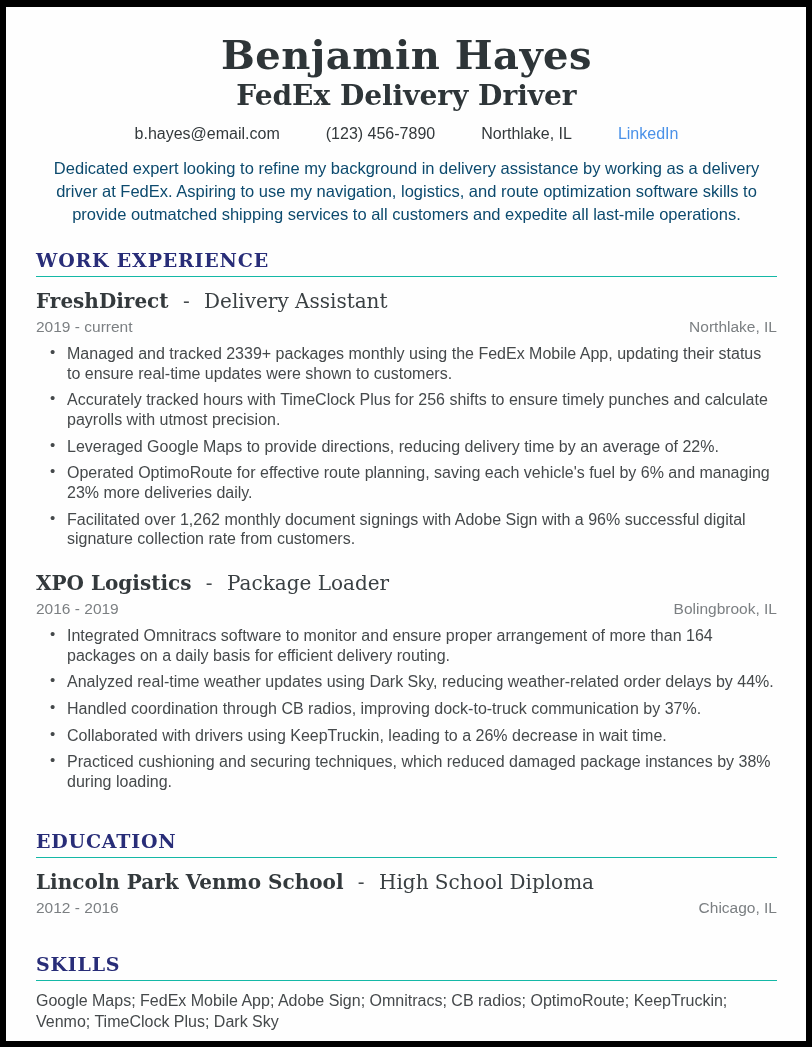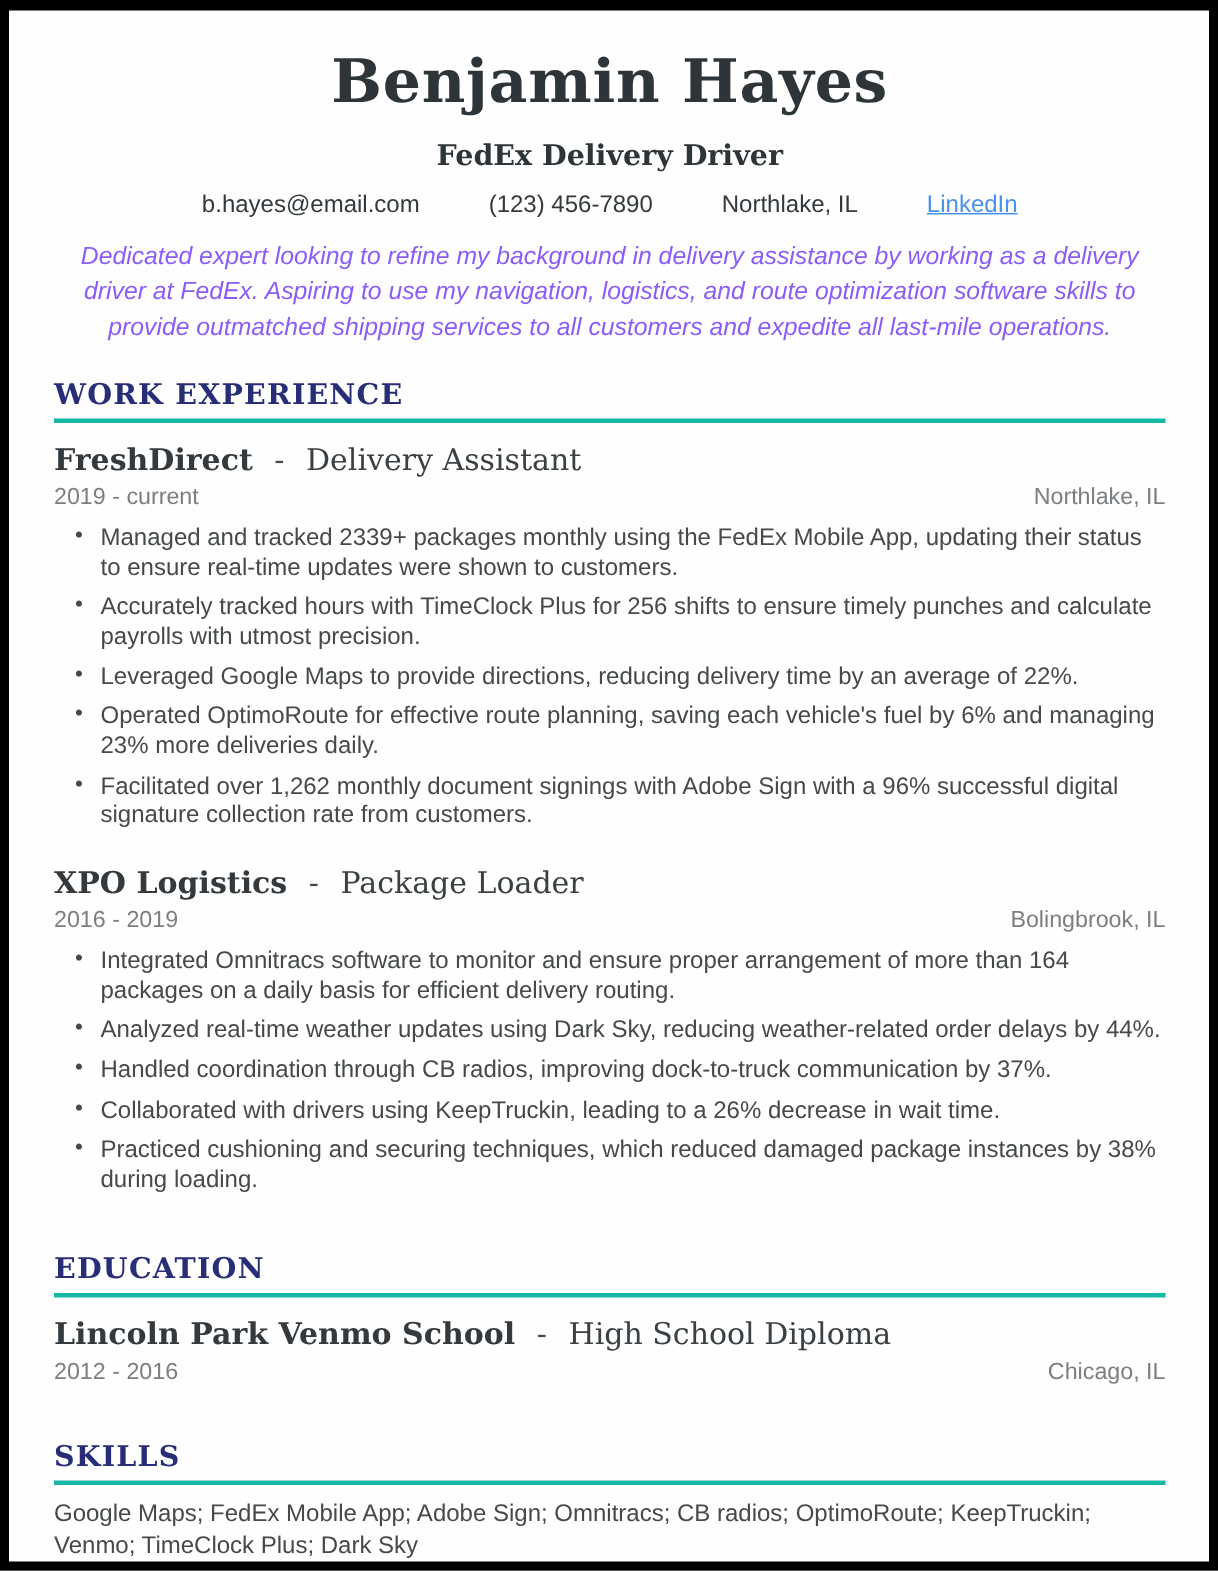"FedEx Delivery Driver" .res-title { font-size: 19px -> 28px; margin-top: 16px -> 2px }
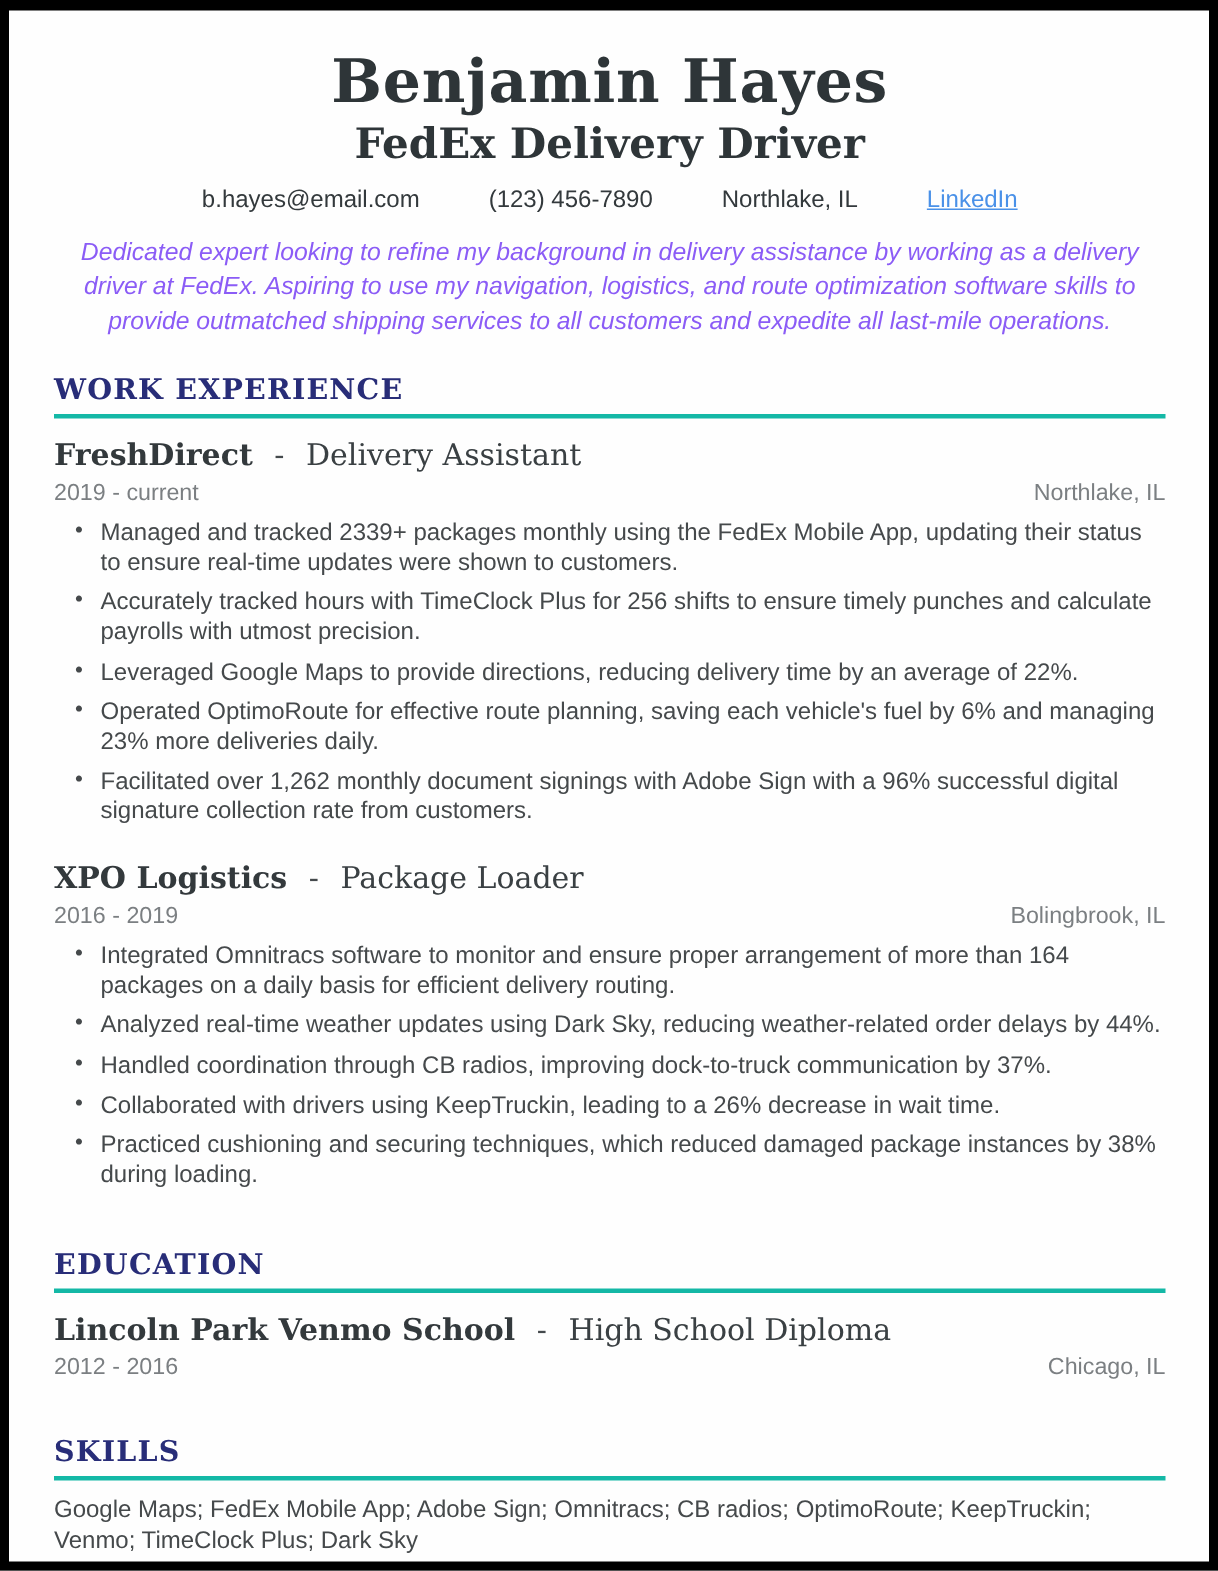"LinkedIn" .contact-link { text-decoration: underline -> none }
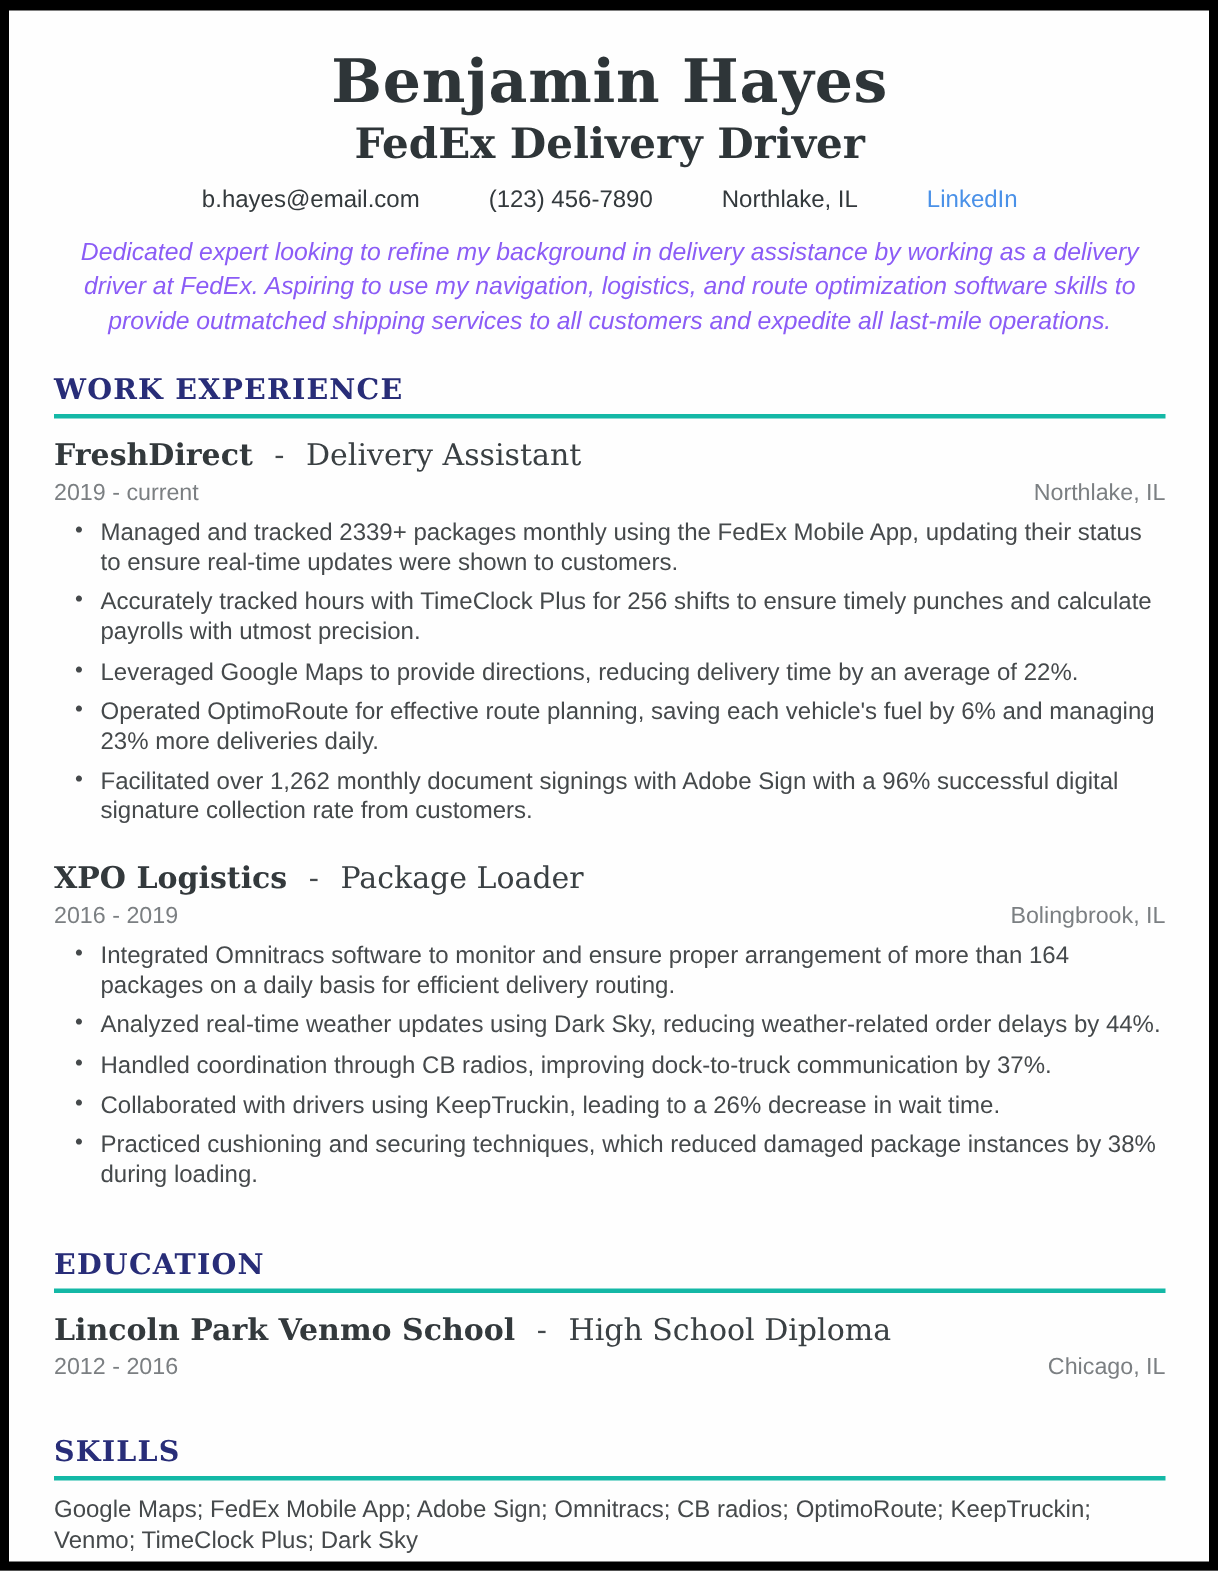"Dedicated expert looking to refine" .summary { color: #8b5cf6 -> #0c4a6e; font-style: italic -> none }
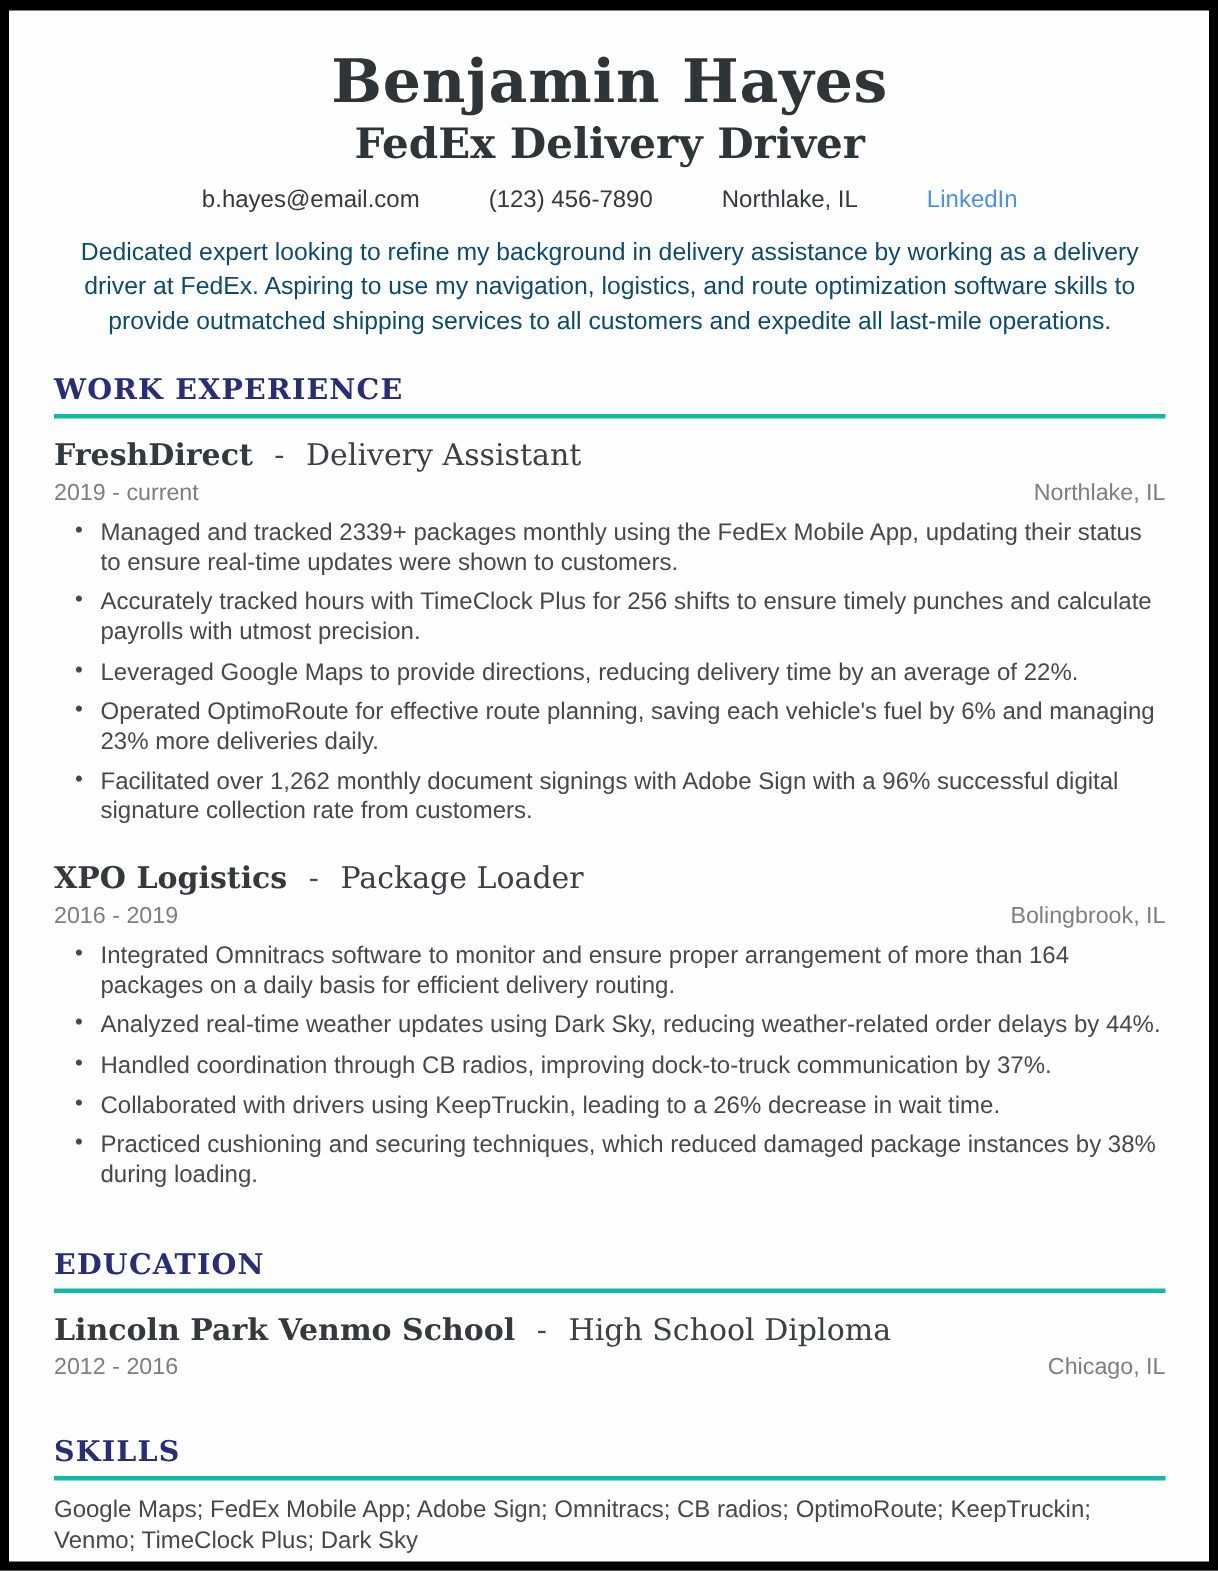"WORK EXPERIENCE" .section-heading { border-bottom: 3px solid #14b8a6 -> 1px solid #14b8a6 }
